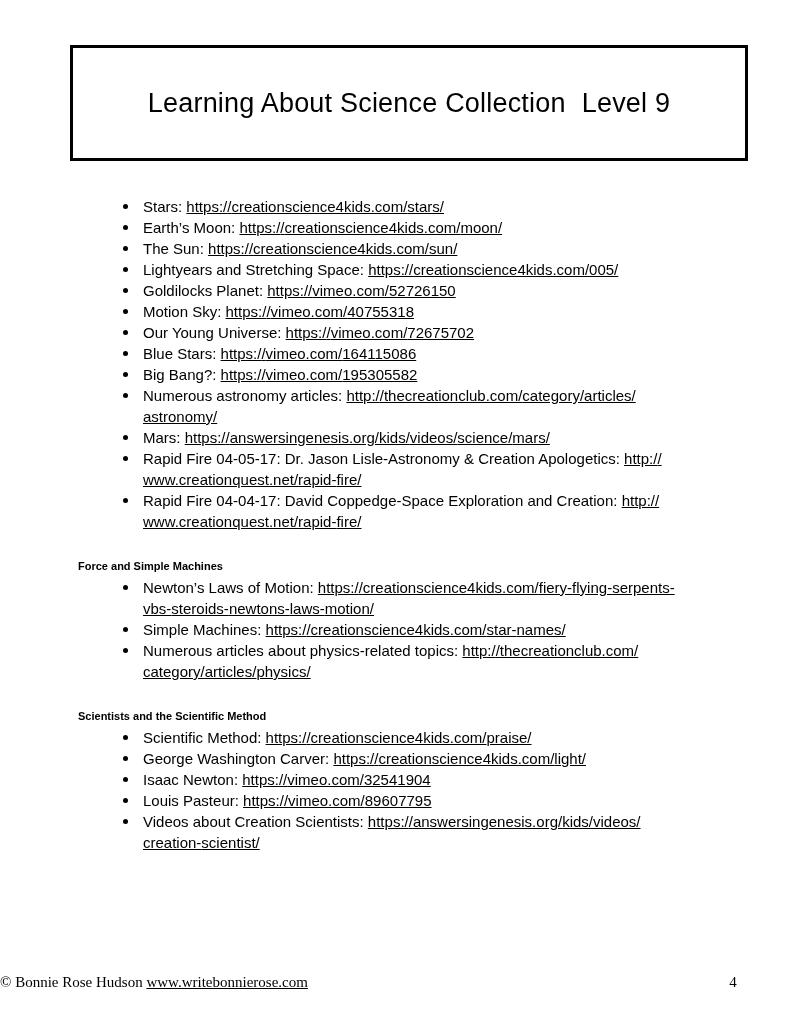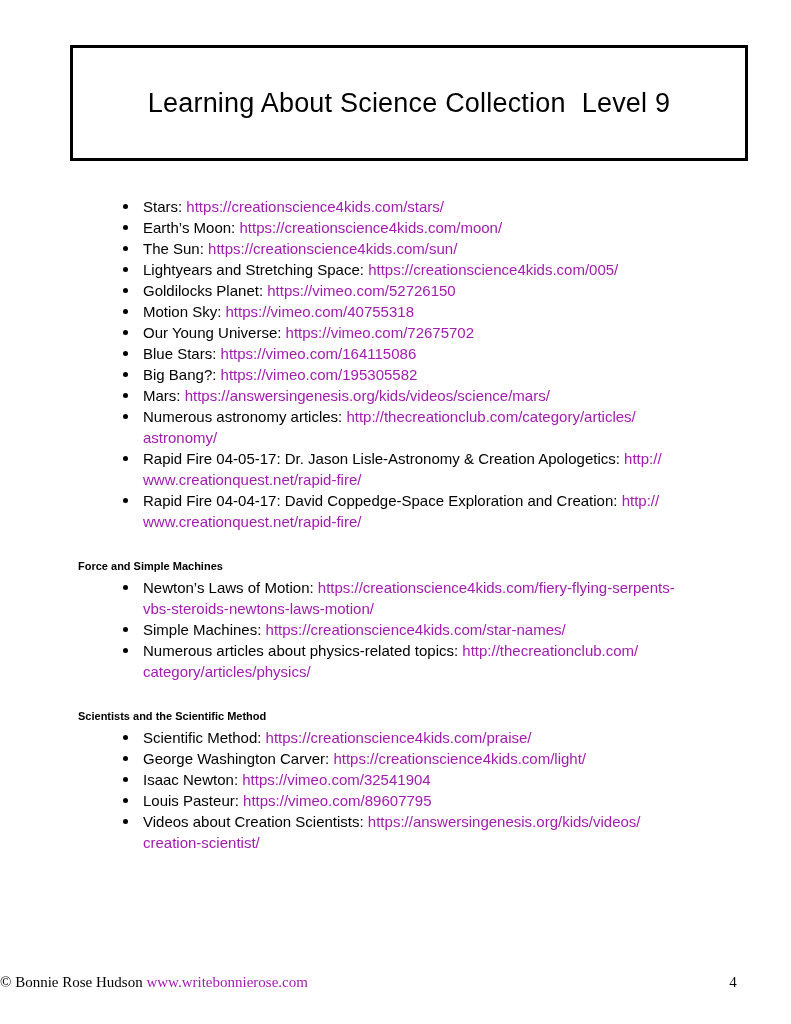"https://creationscience4kids.com/stars/" a.lnk { color: #a21caf -> #000000; text-decoration: none -> underline }
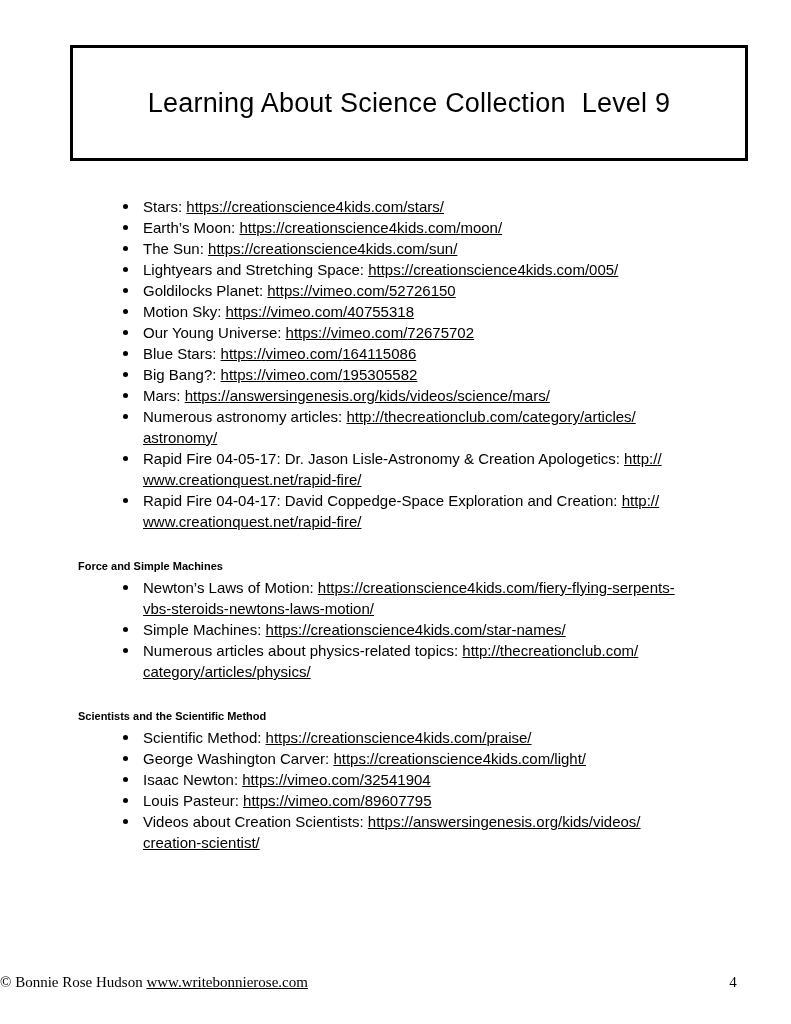"Mars:" li { order: before "Numerous astronomy articles:" -> after "Numerous astronomy articles:" }
